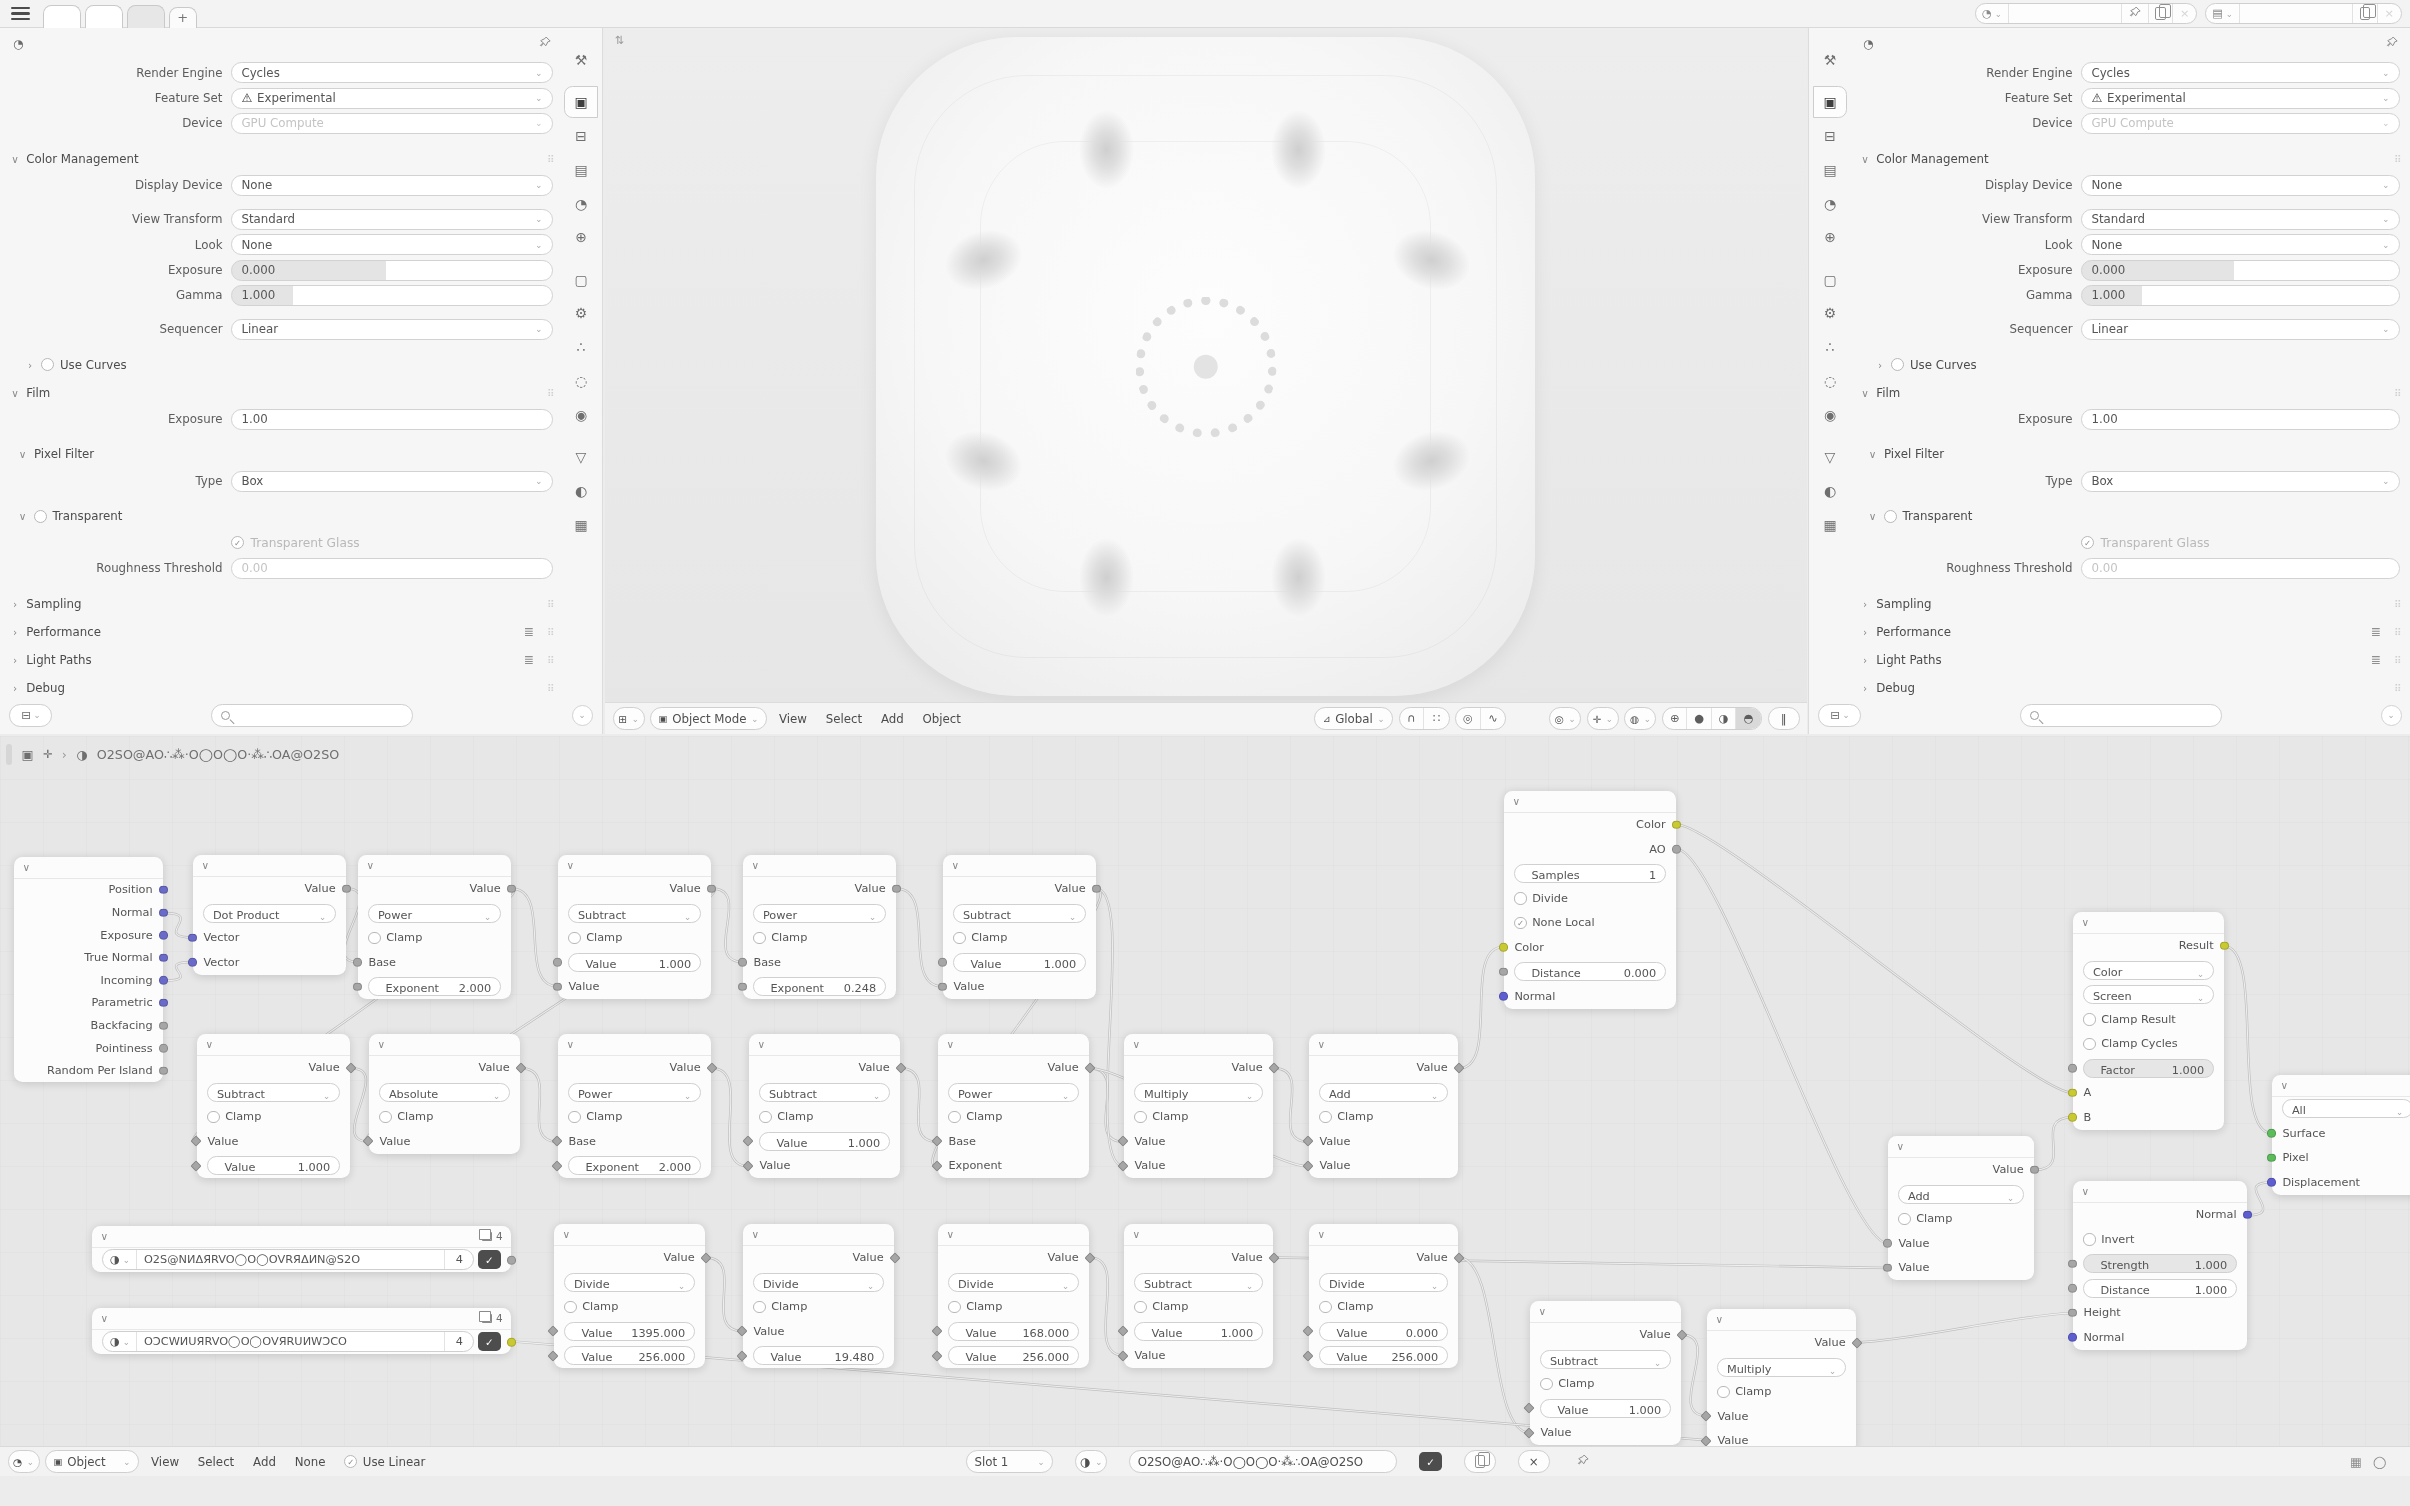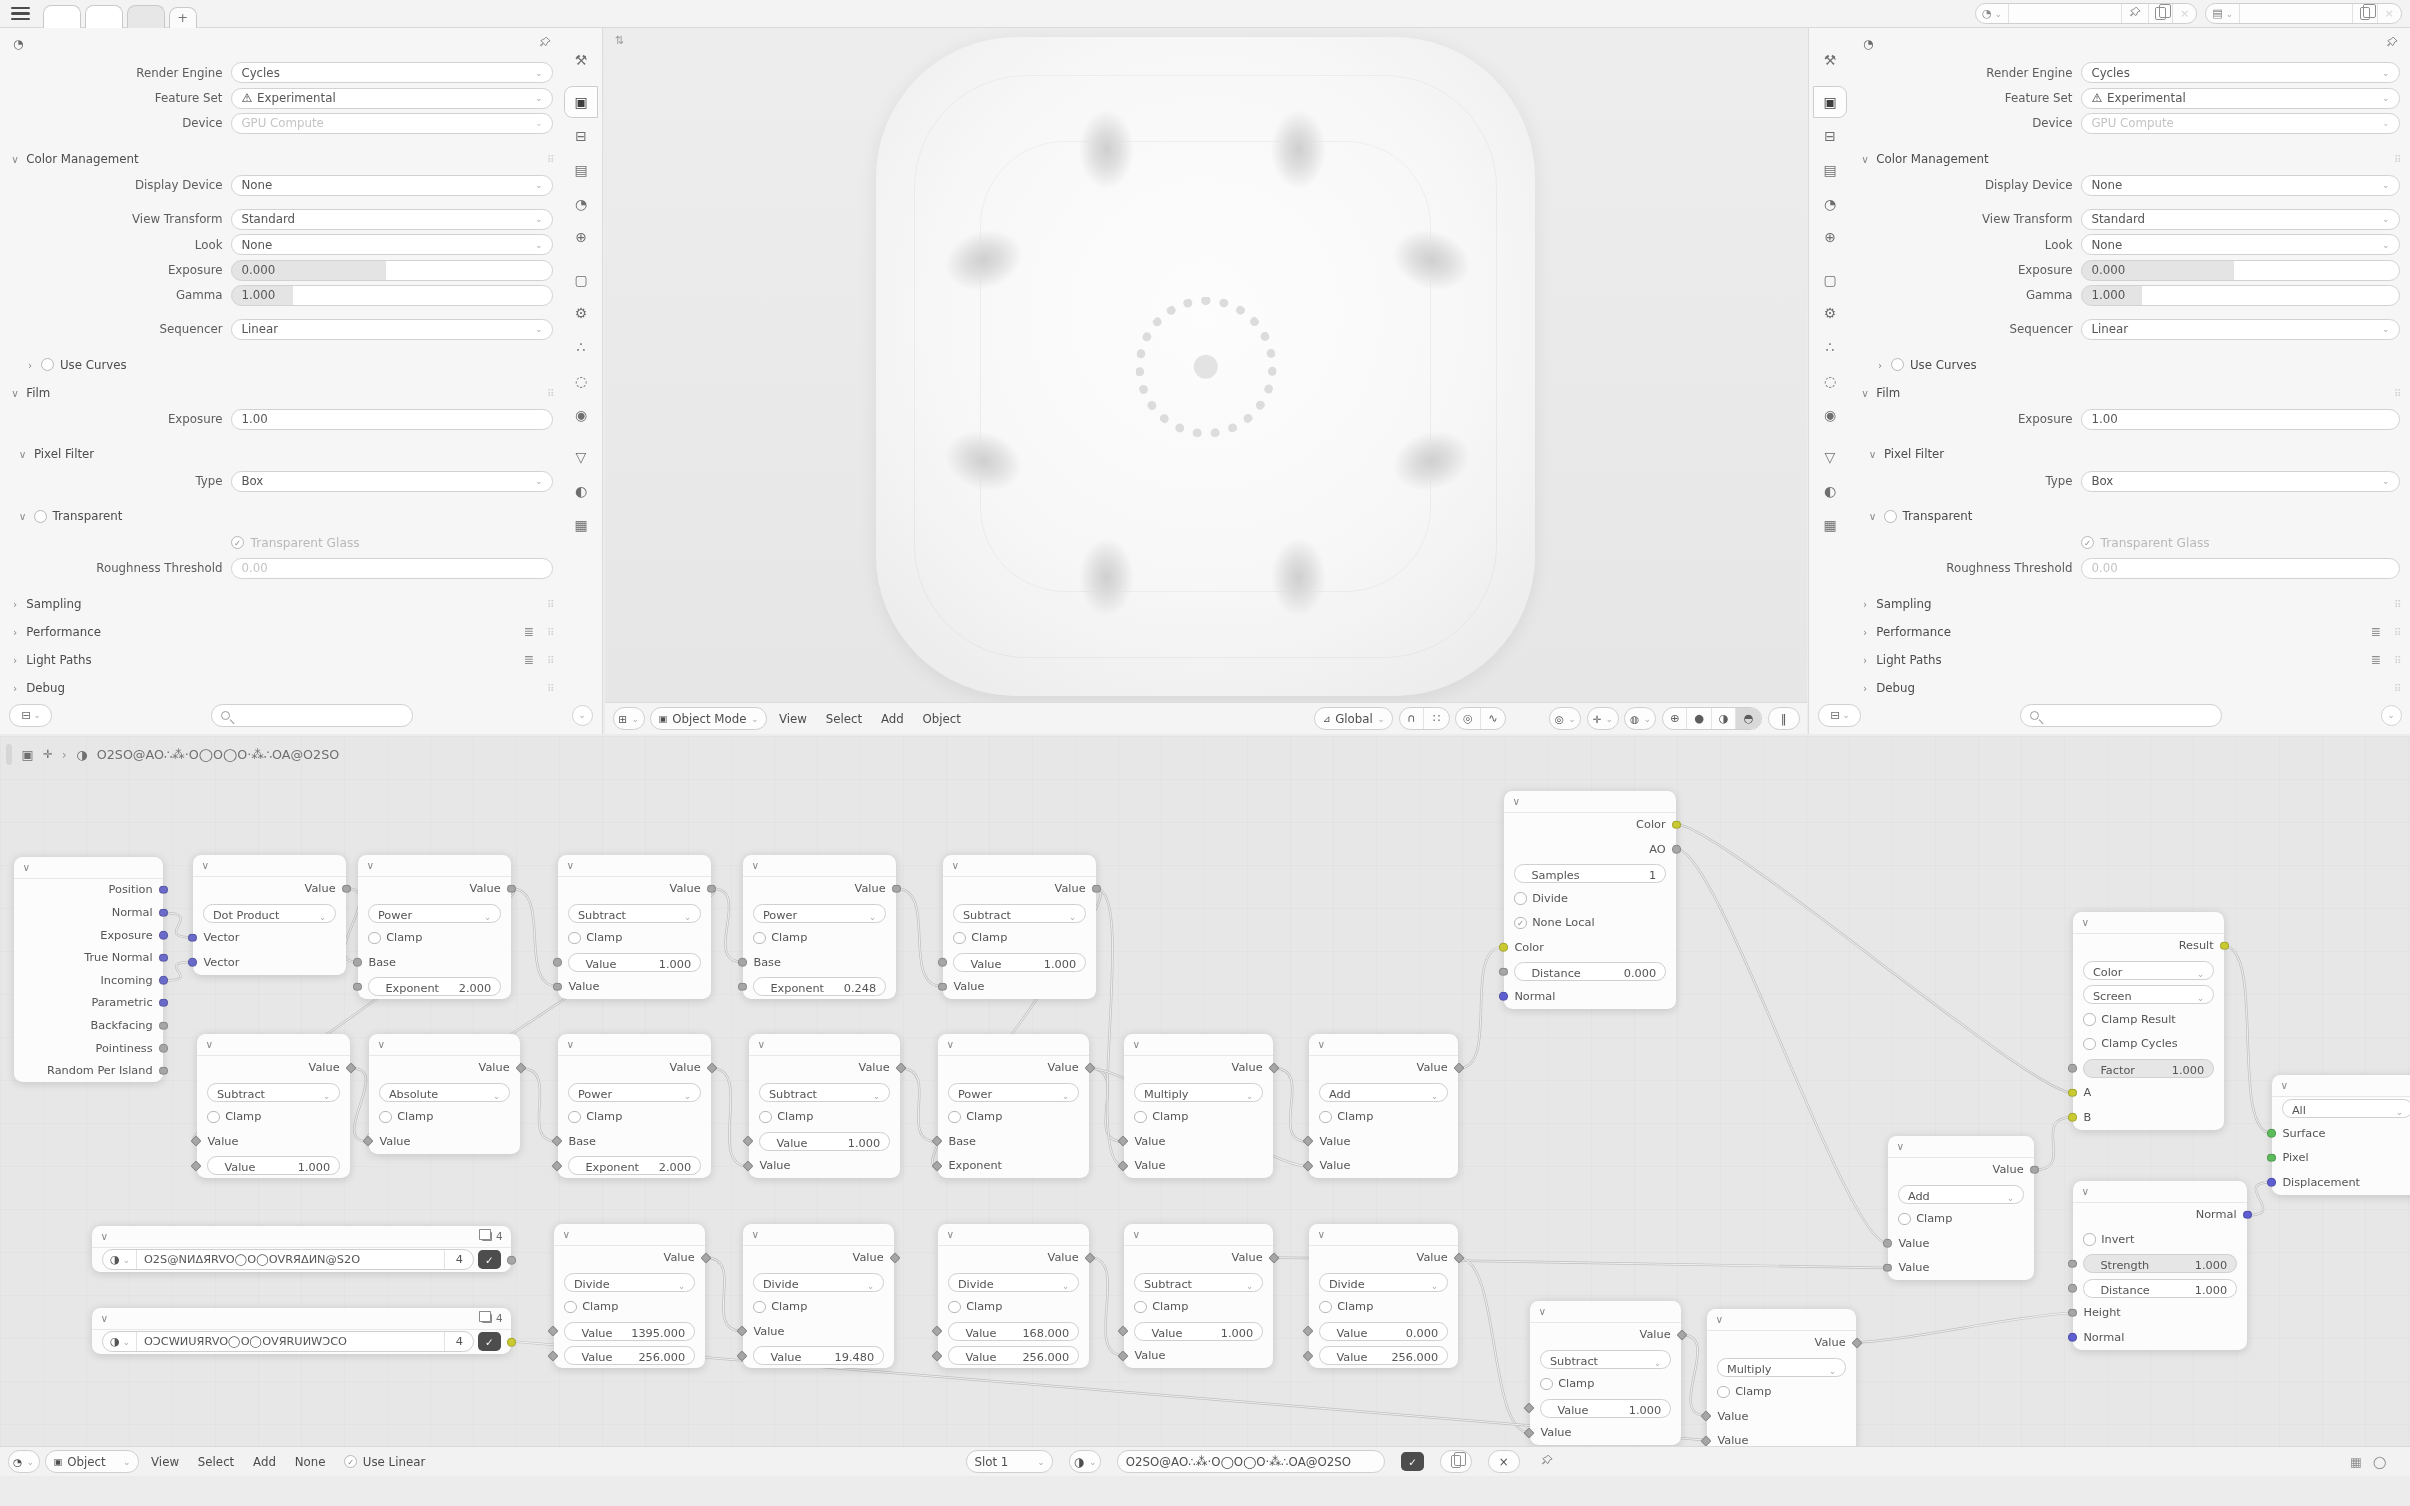"Slot 1" .slotgrp { gap: 16px -> 22px }
